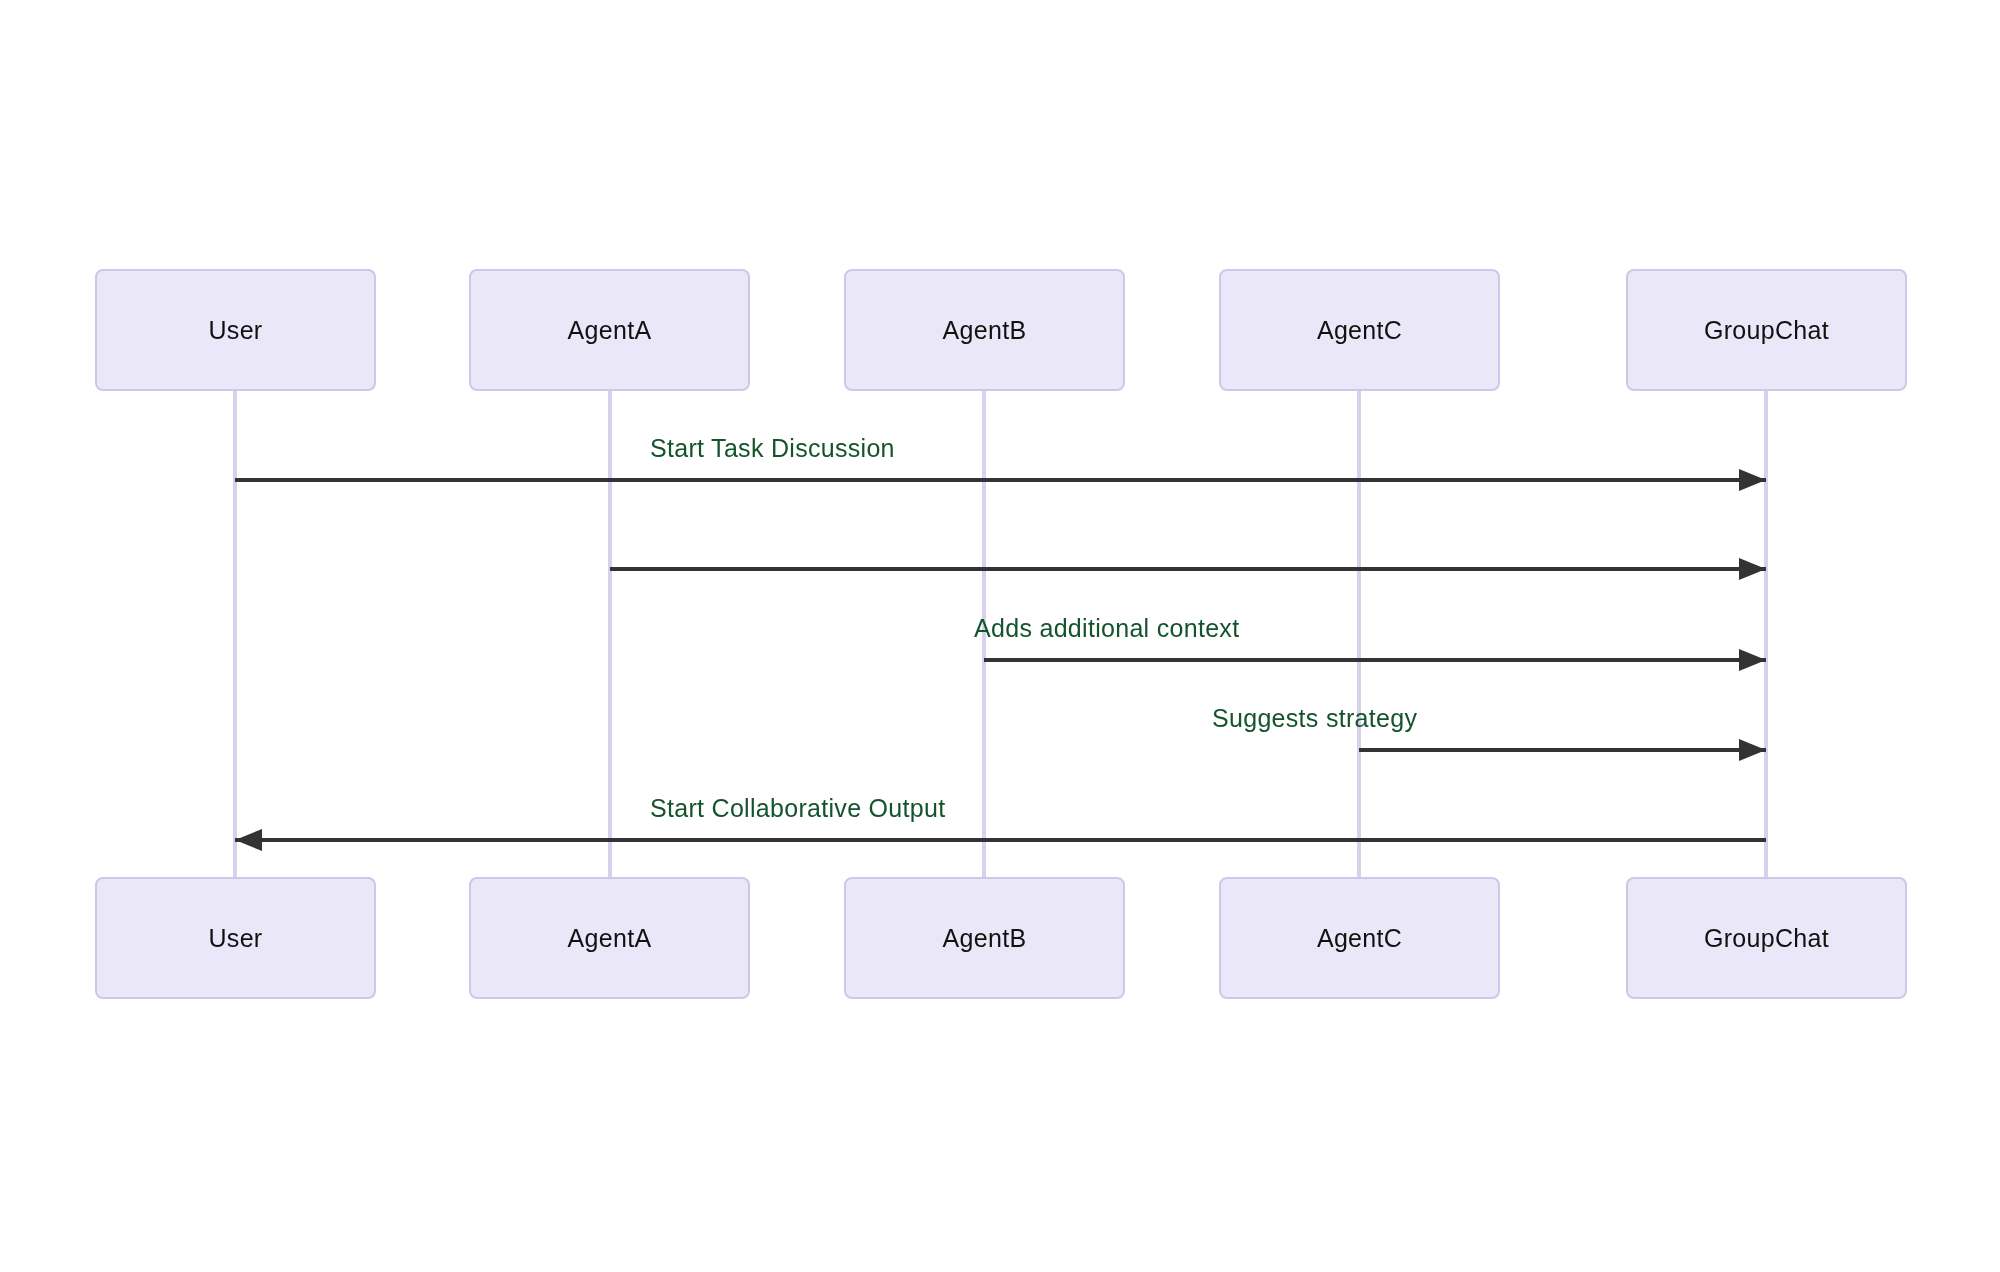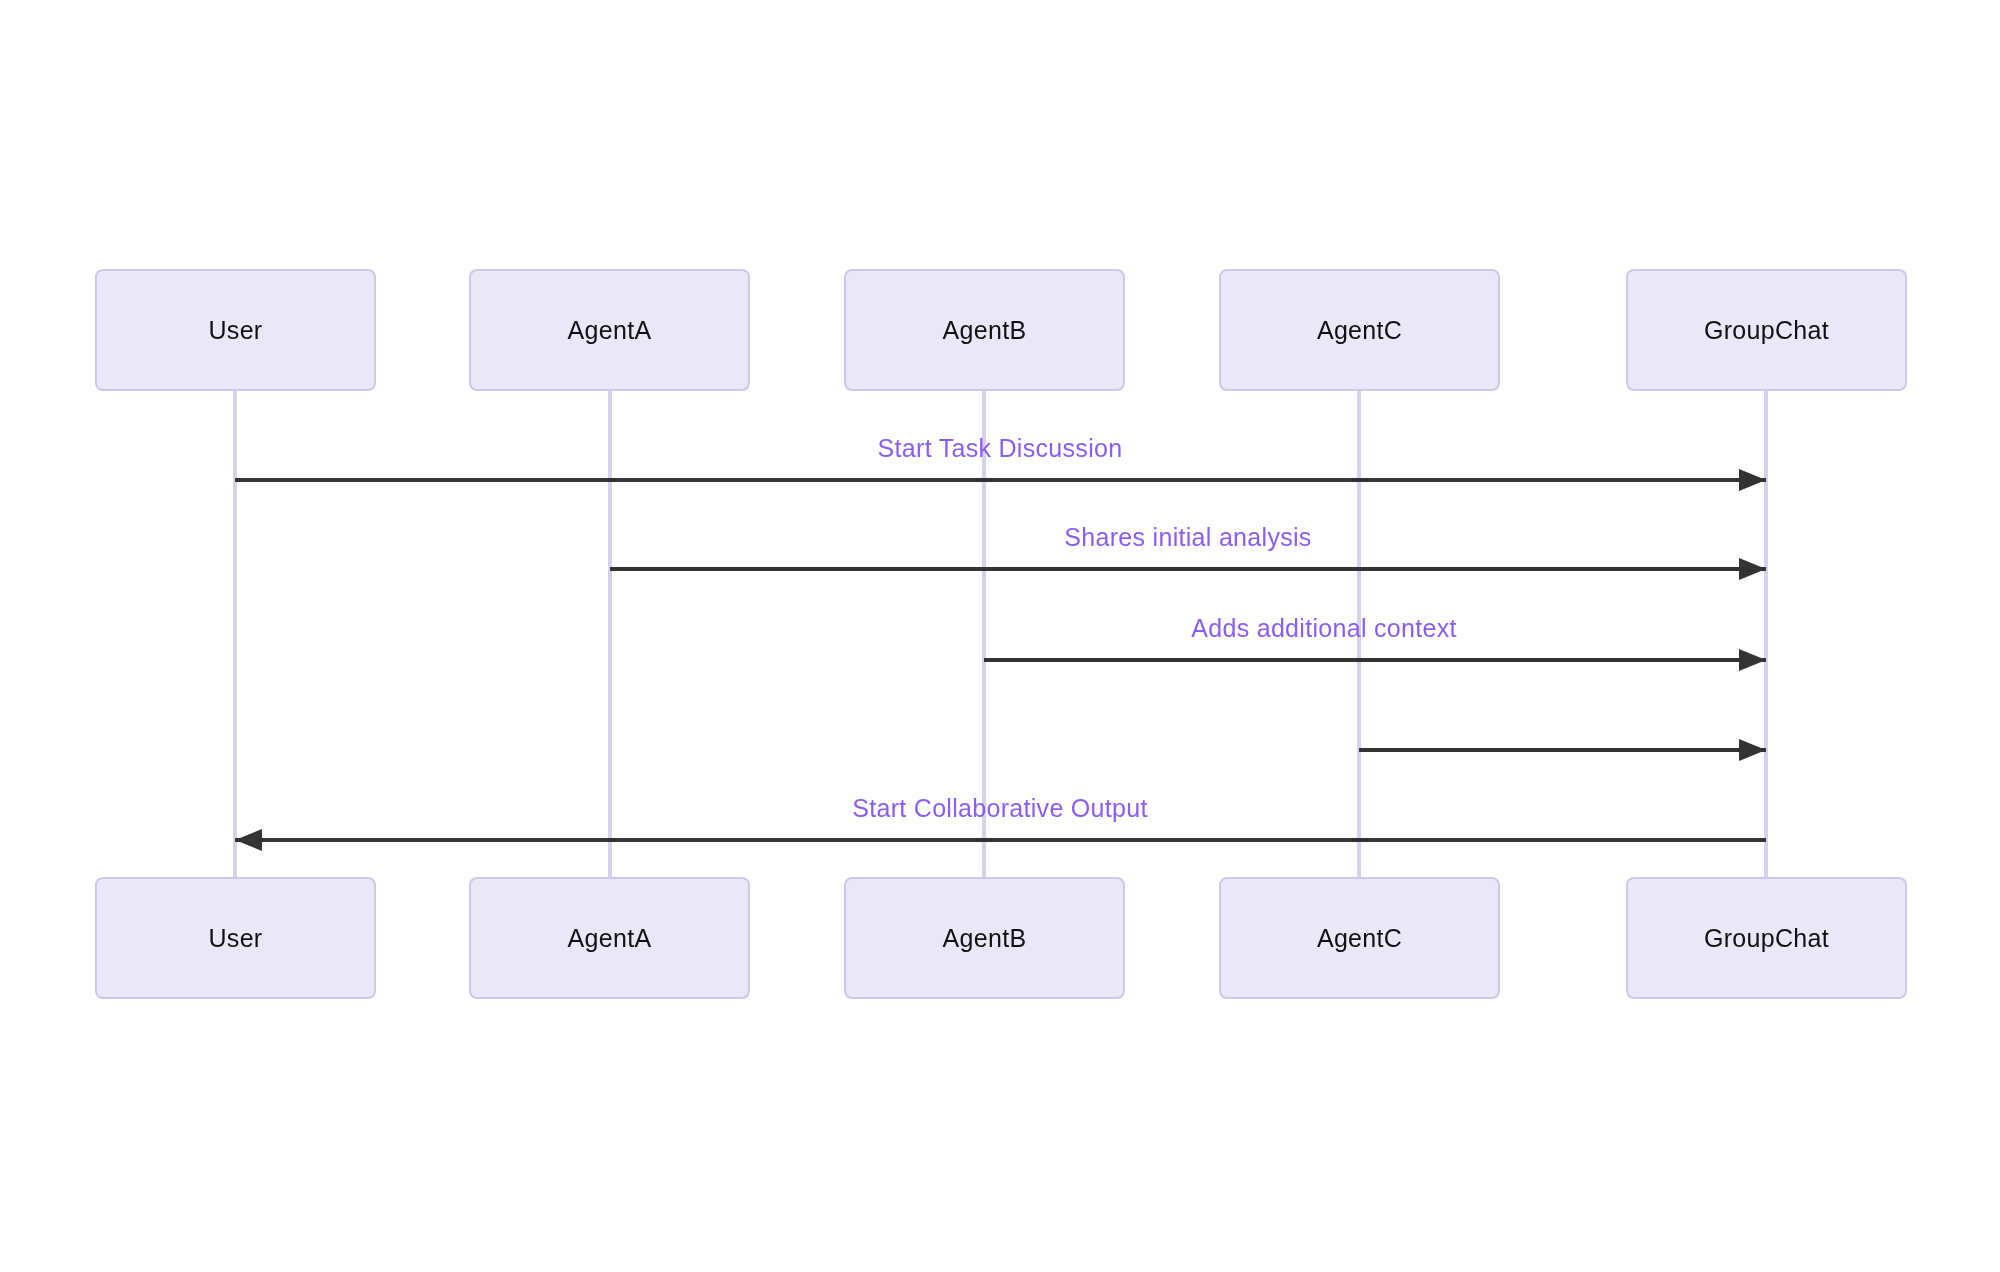"Start Task Discussion" .msg-label { color: #8b5cf6 -> #14532d; text-align: center -> none }
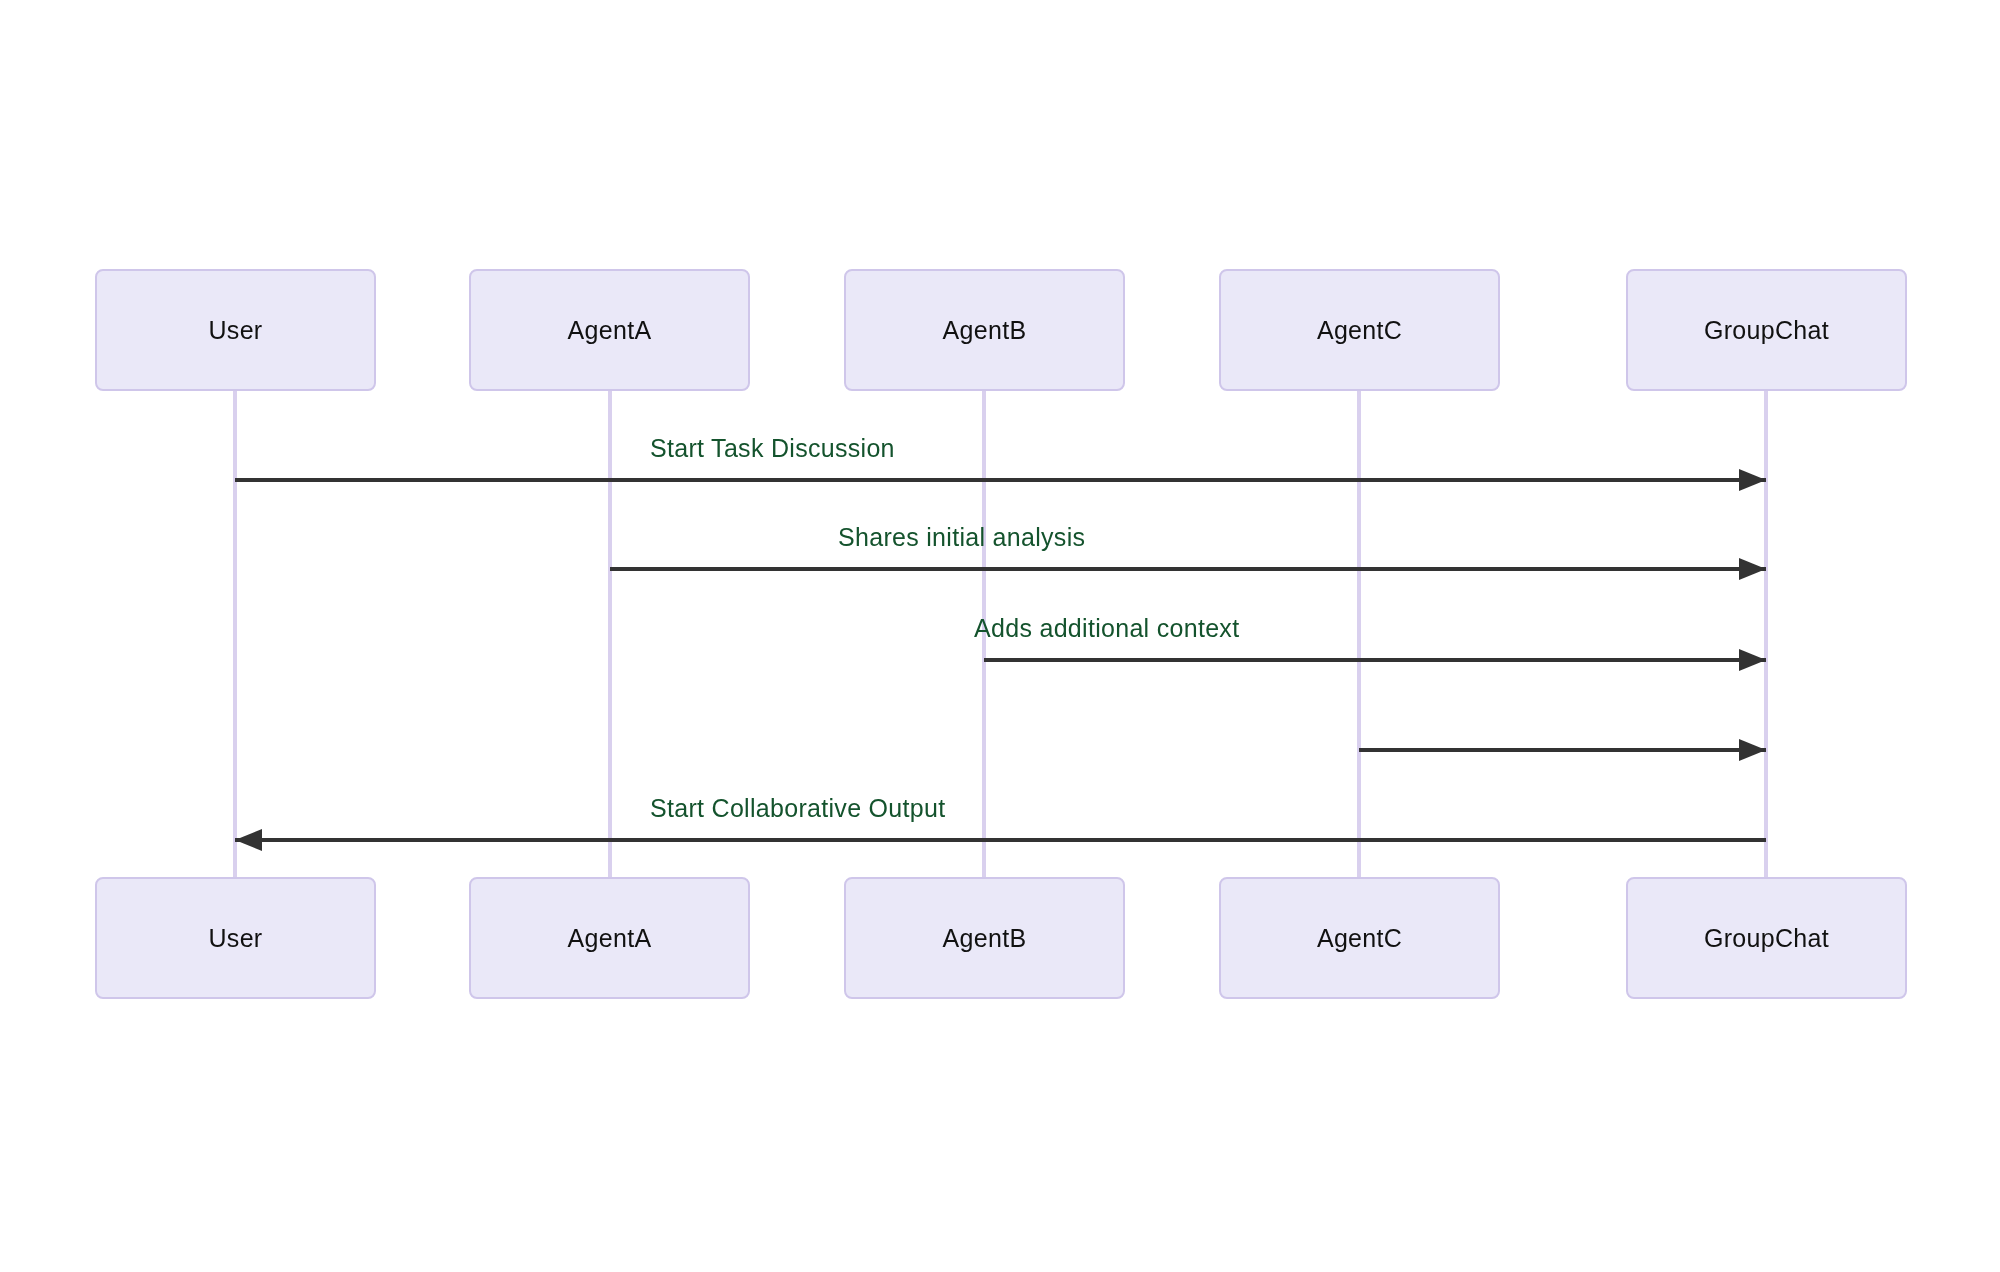"Shares initial analysis" div.msg-label { html: <div>Shares initial analysis</div> -> none }
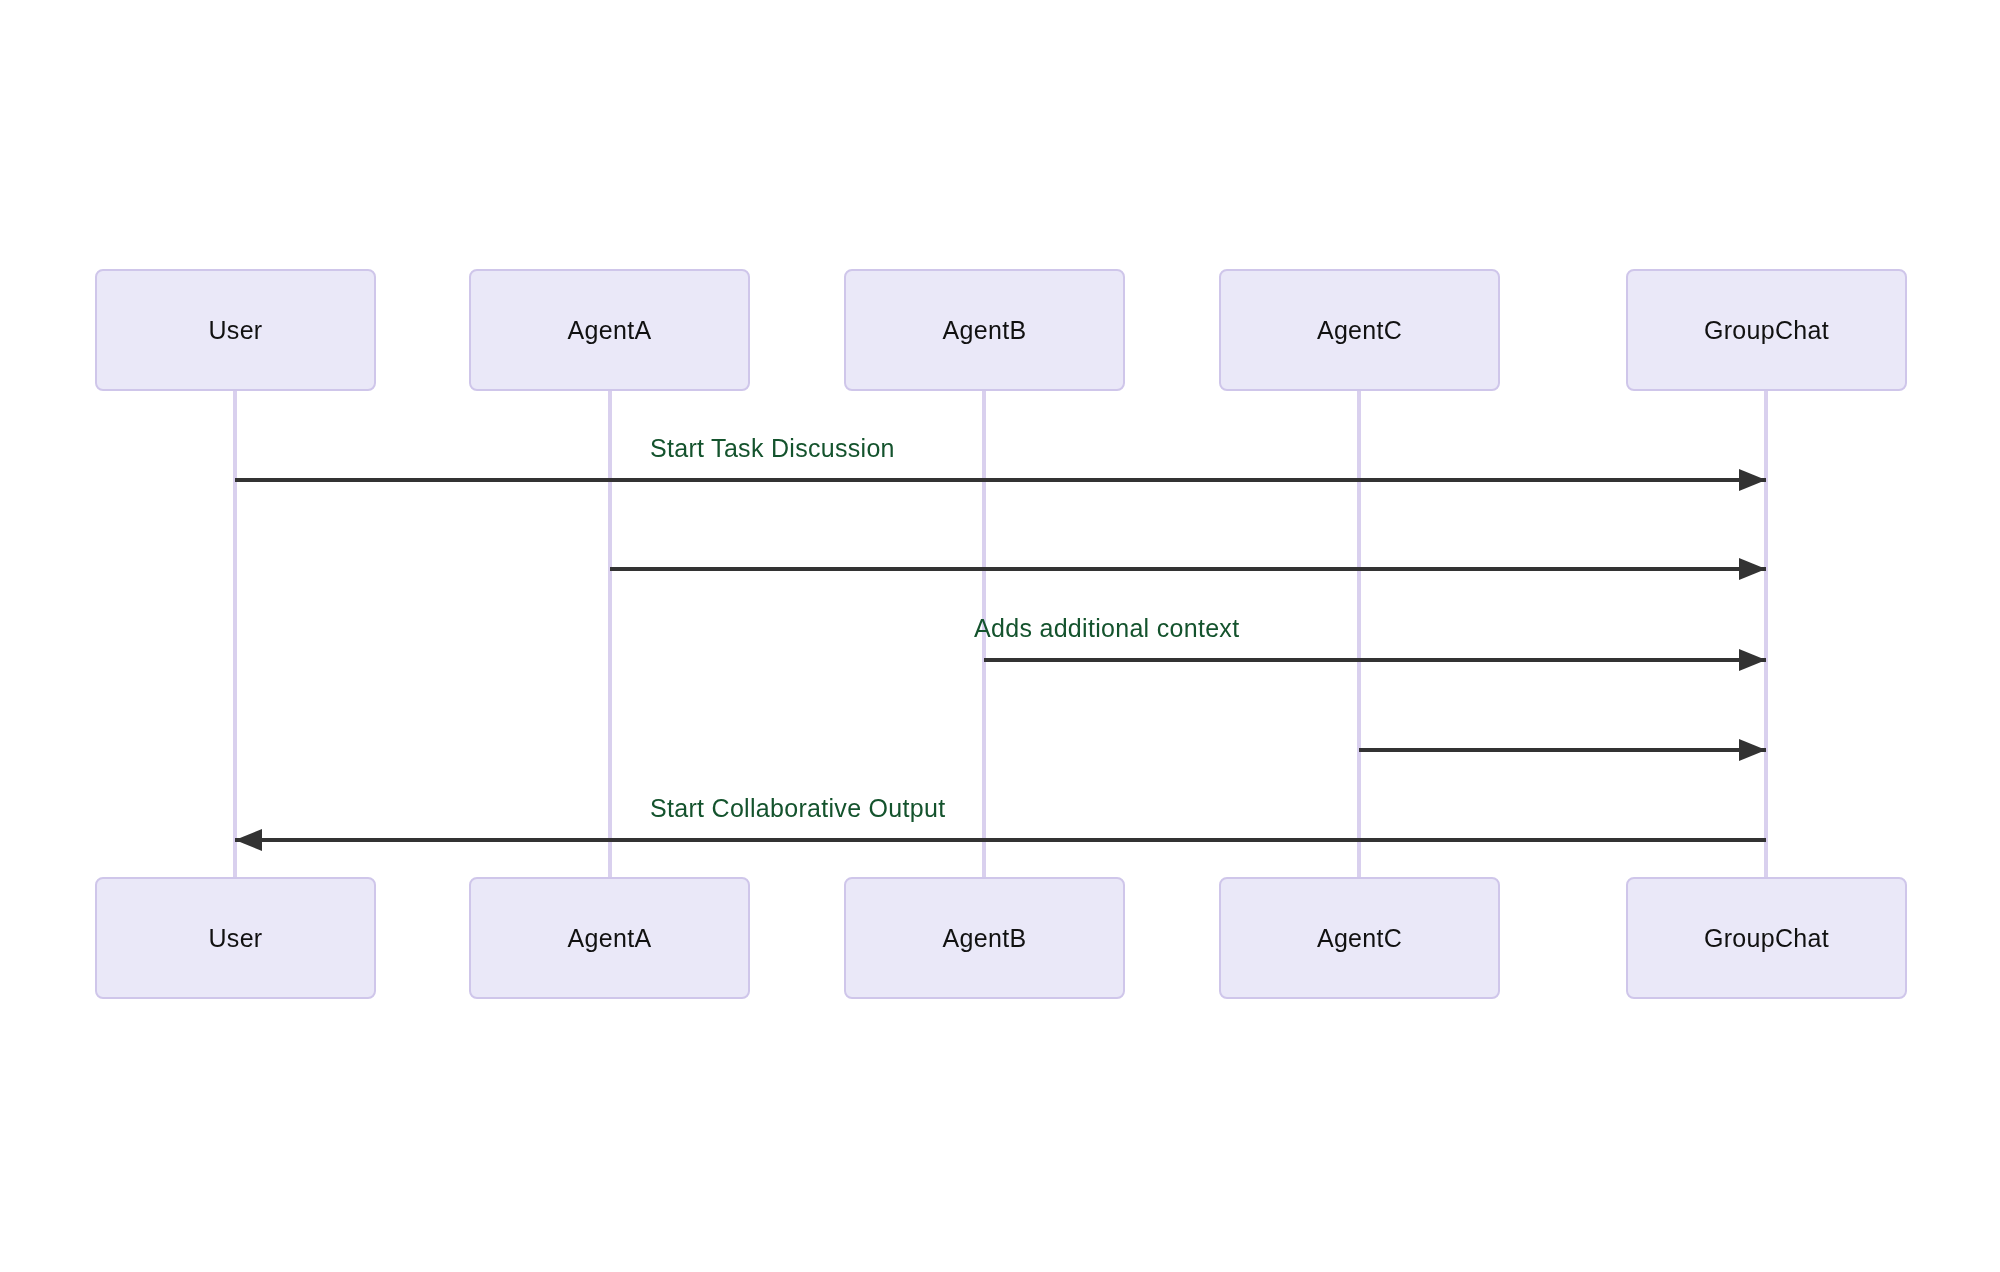"Suggests strategy" div.msg-label { html: none -> <div>Suggests strategy</div> }
